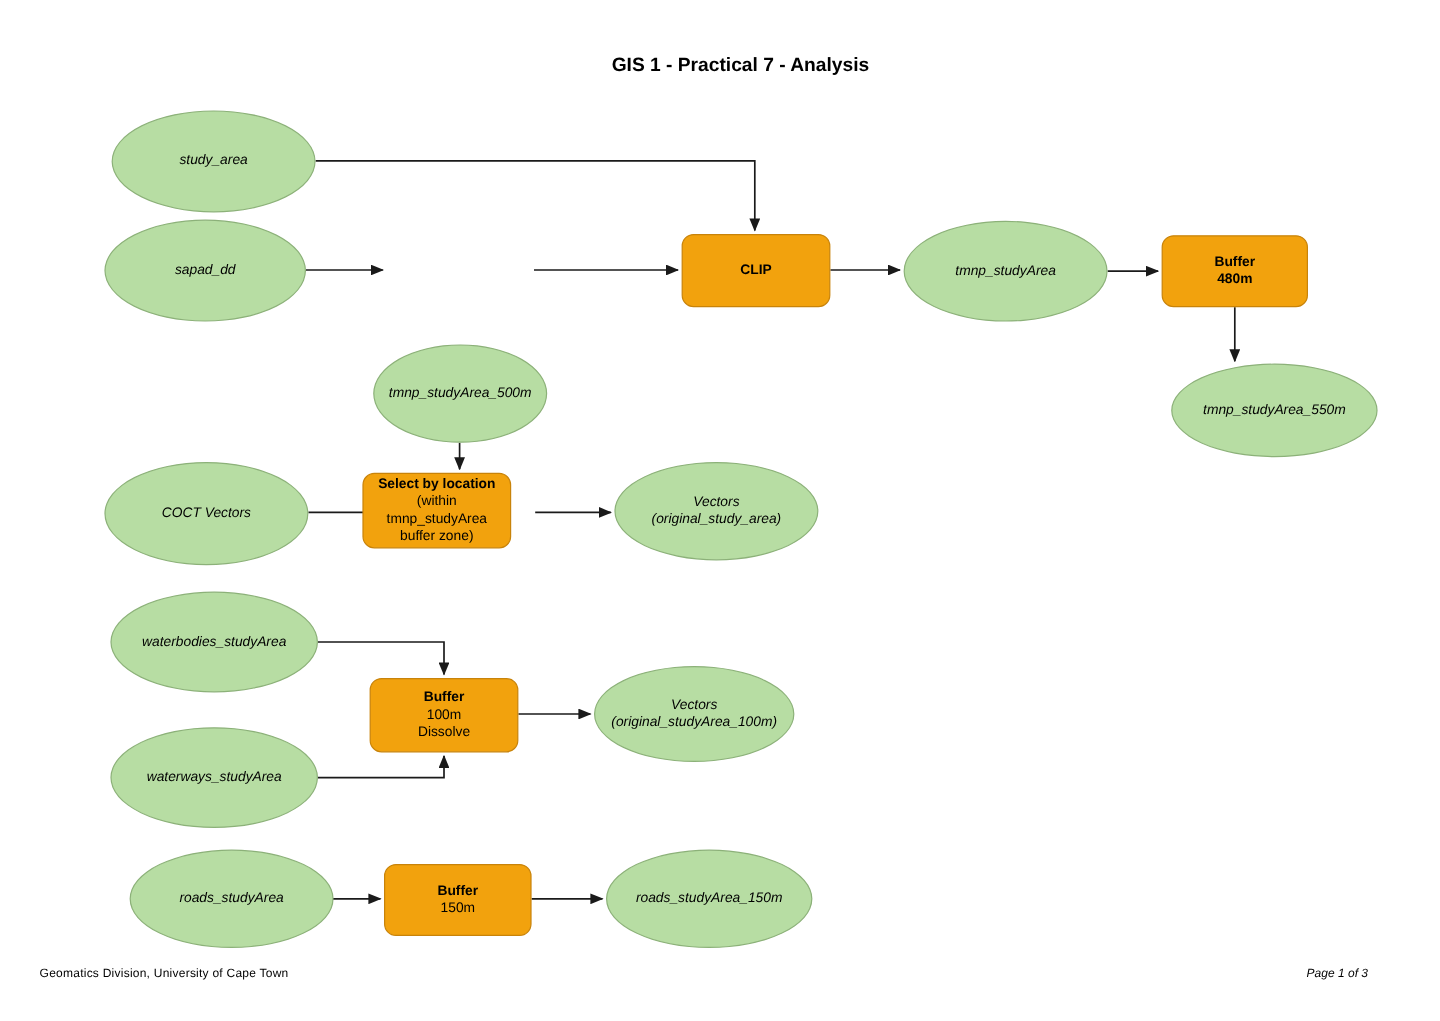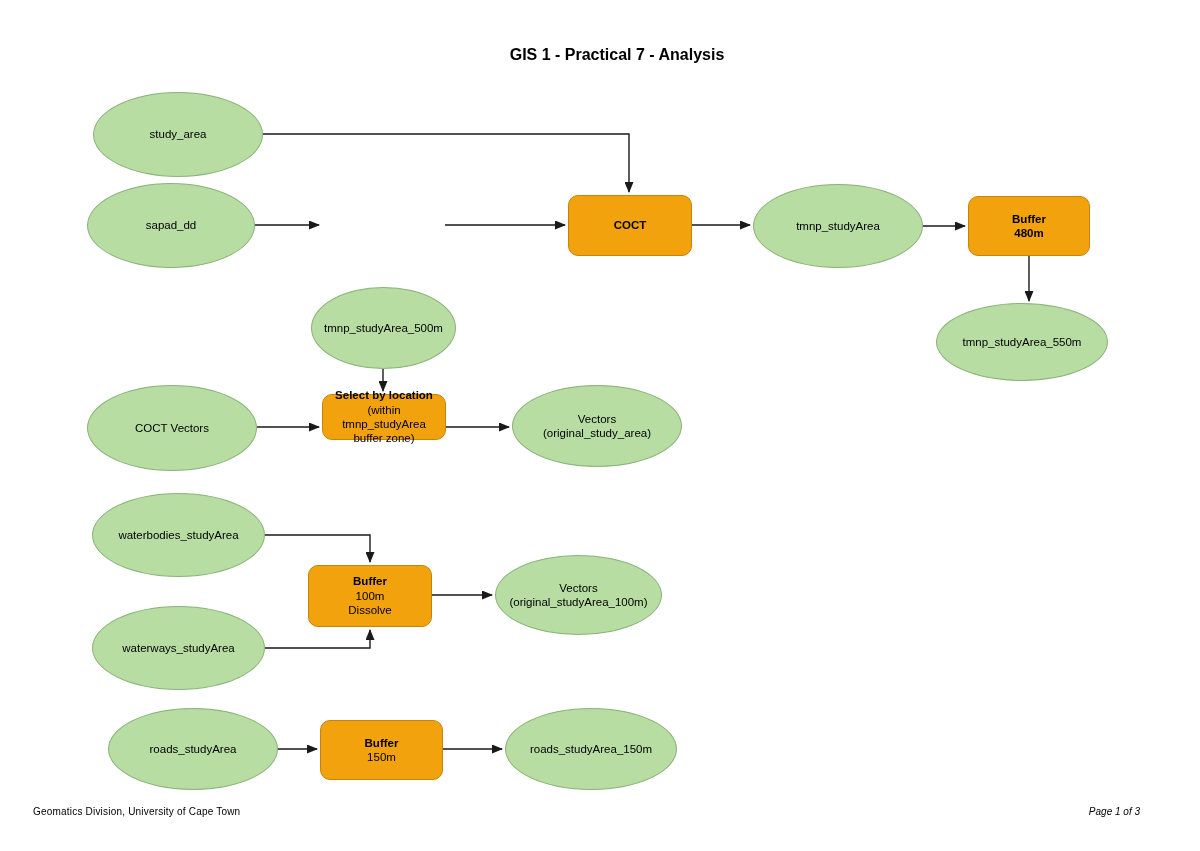"study_area" .ellipse { font-style: none -> italic }
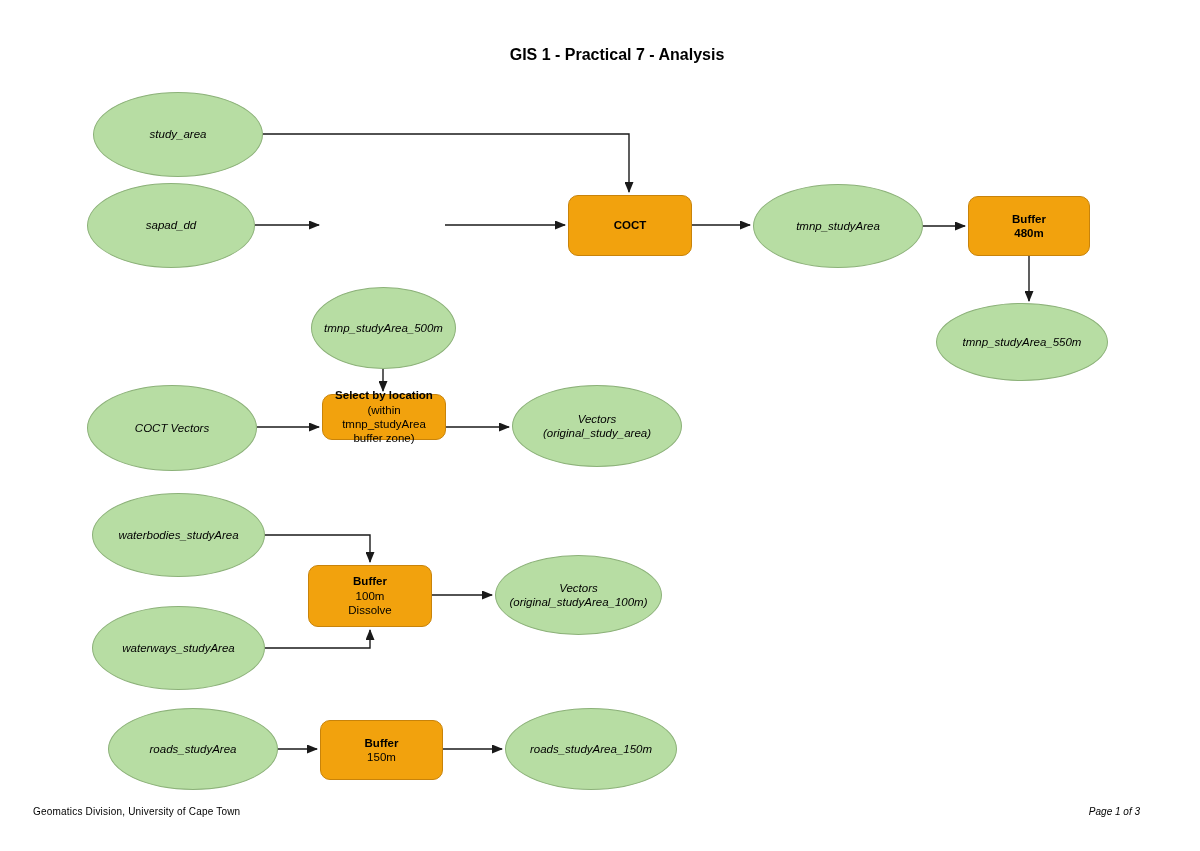"COCT" span.b { text: COCT -> CLIP }
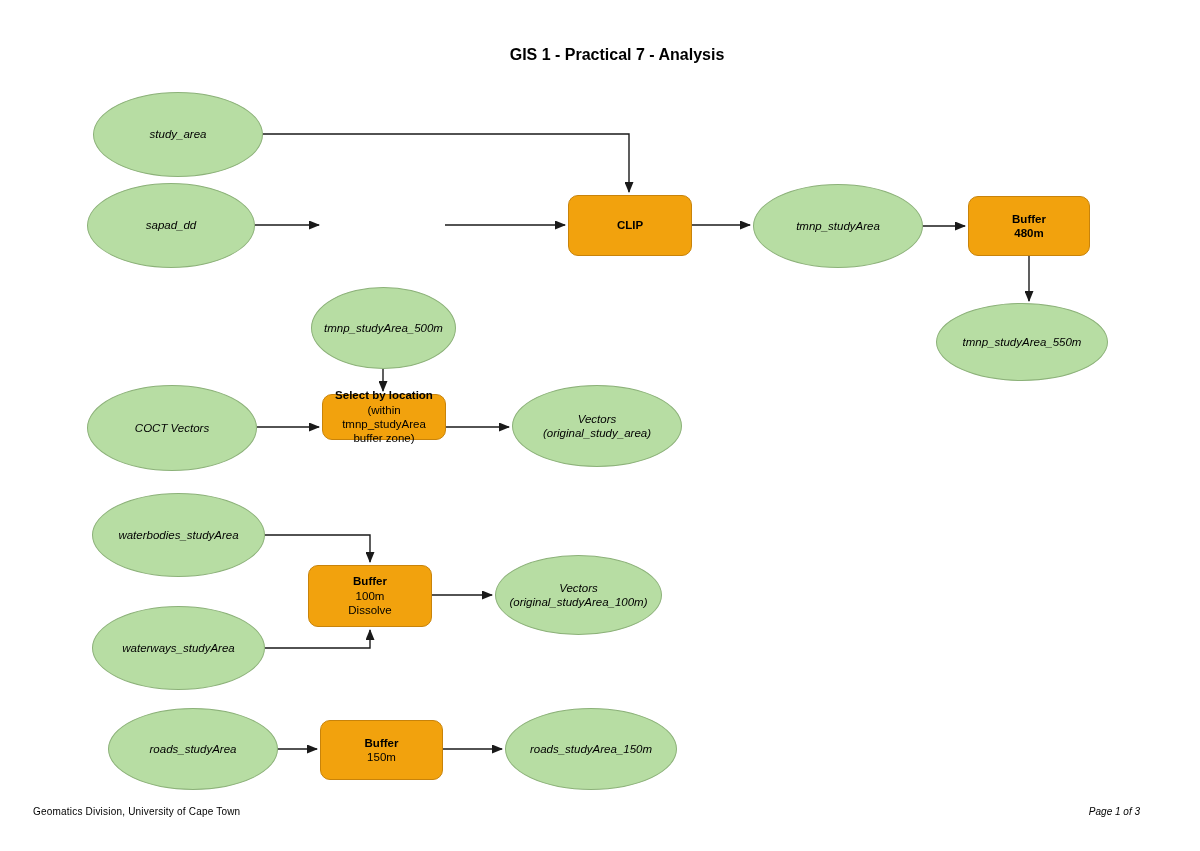"tmnp_studyArea_550m" div.node { left: 936px -> 976px }
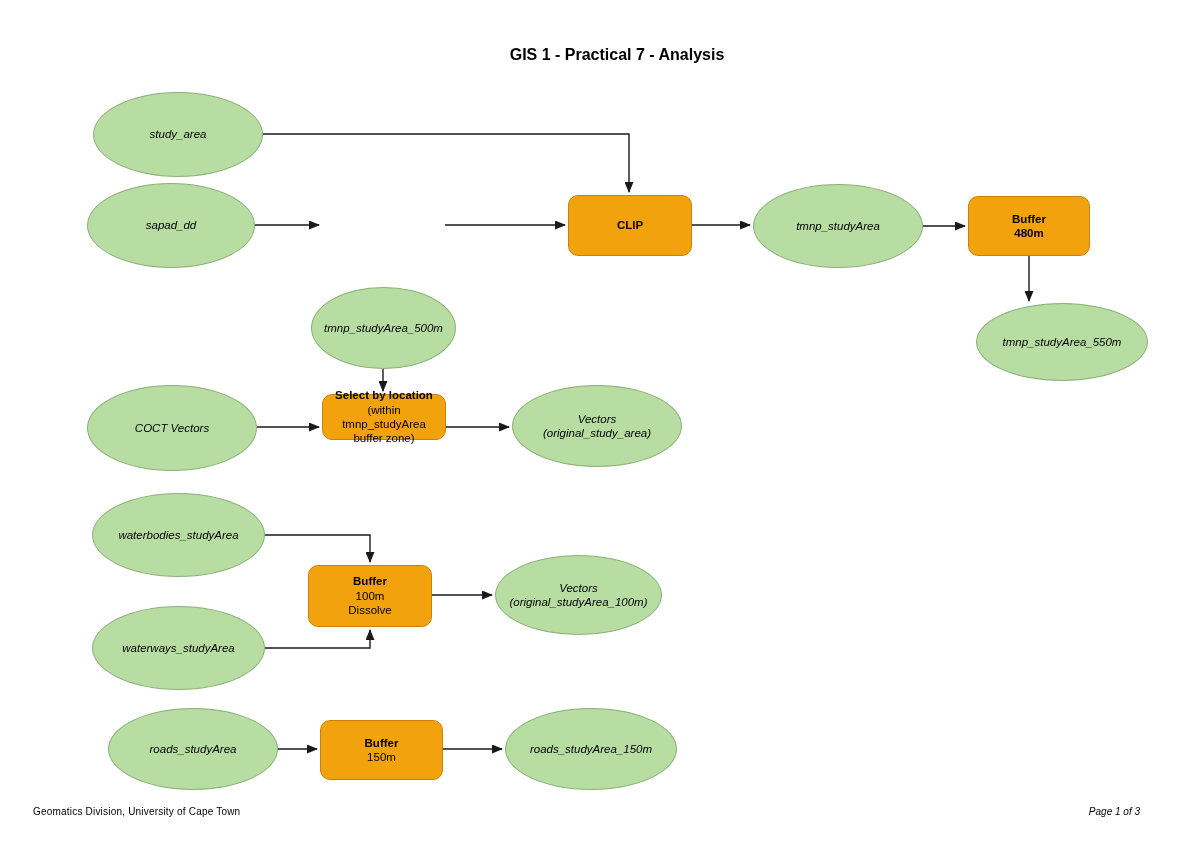"Select by location" div.node { height: 46px -> 63px; left: 322px -> 302px }
